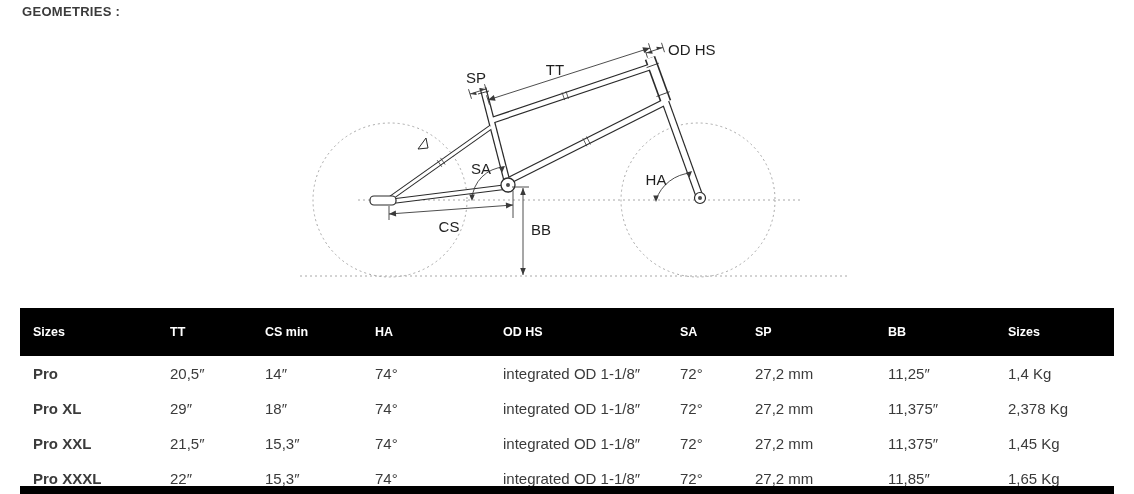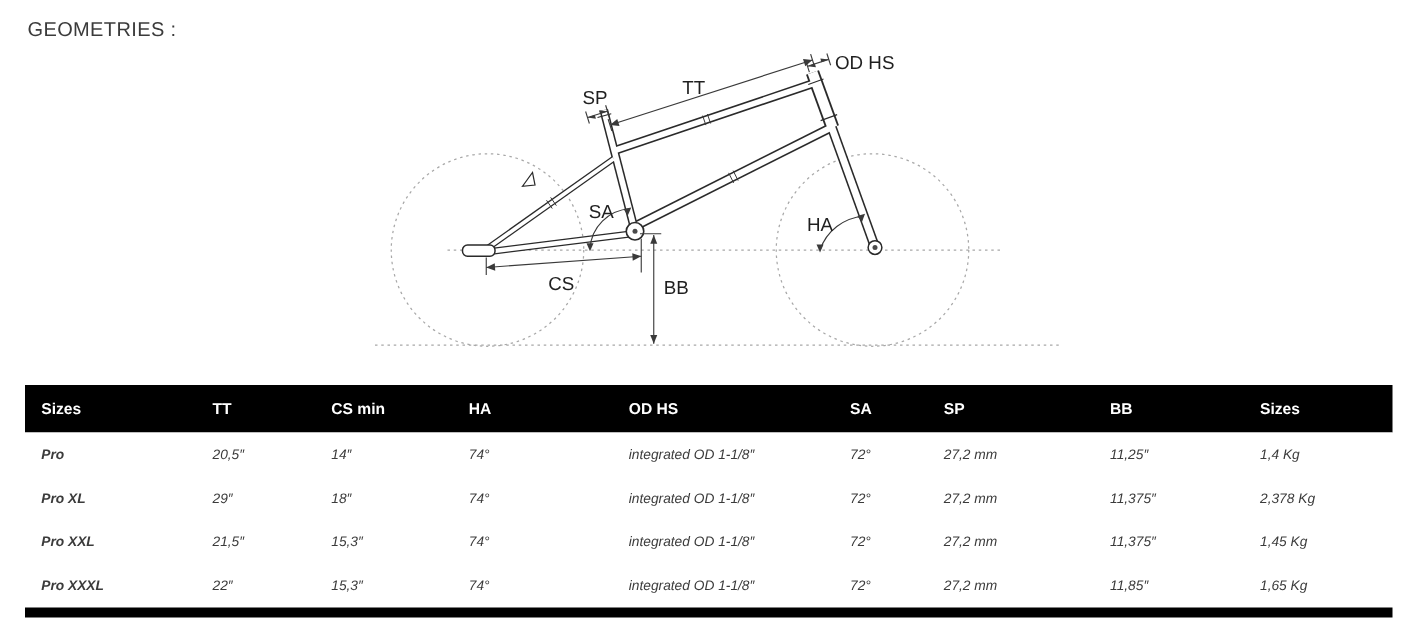"GEOMETRIES :" .page-title { font-size: 16px -> 13px; font-weight: normal -> bold; top: 16px -> 4px }
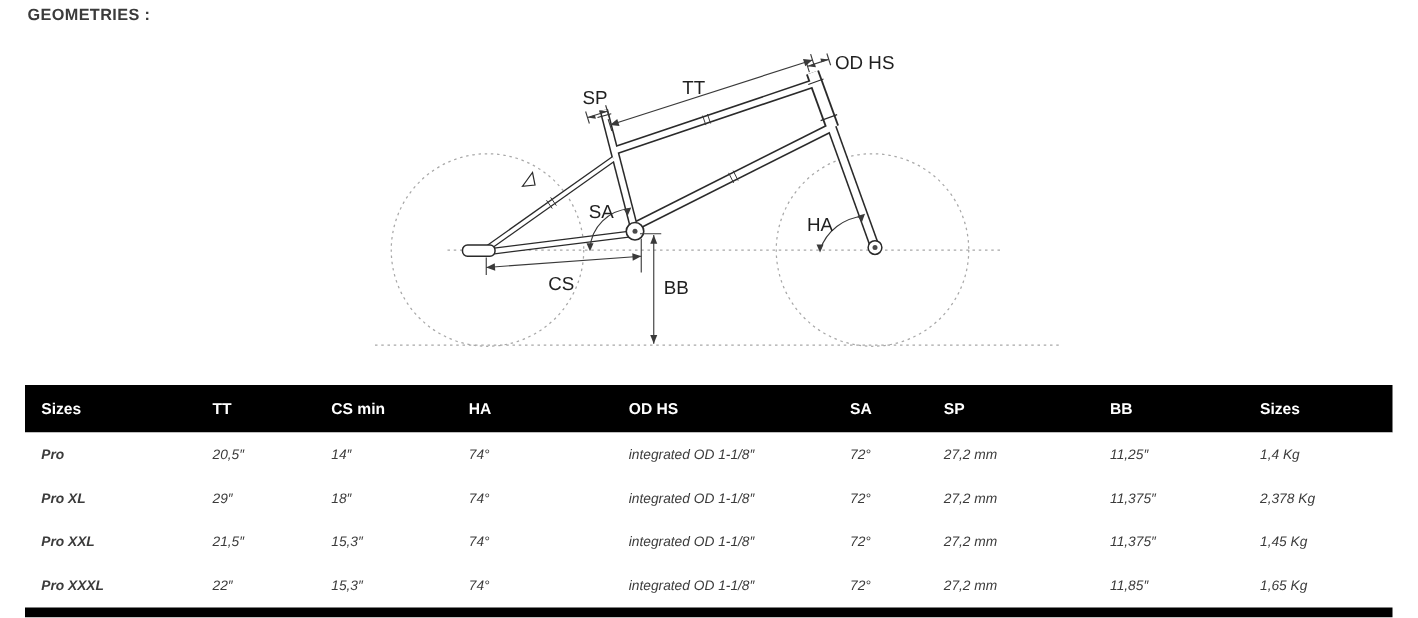"Sizes" .thead { height: 38px -> 48px }
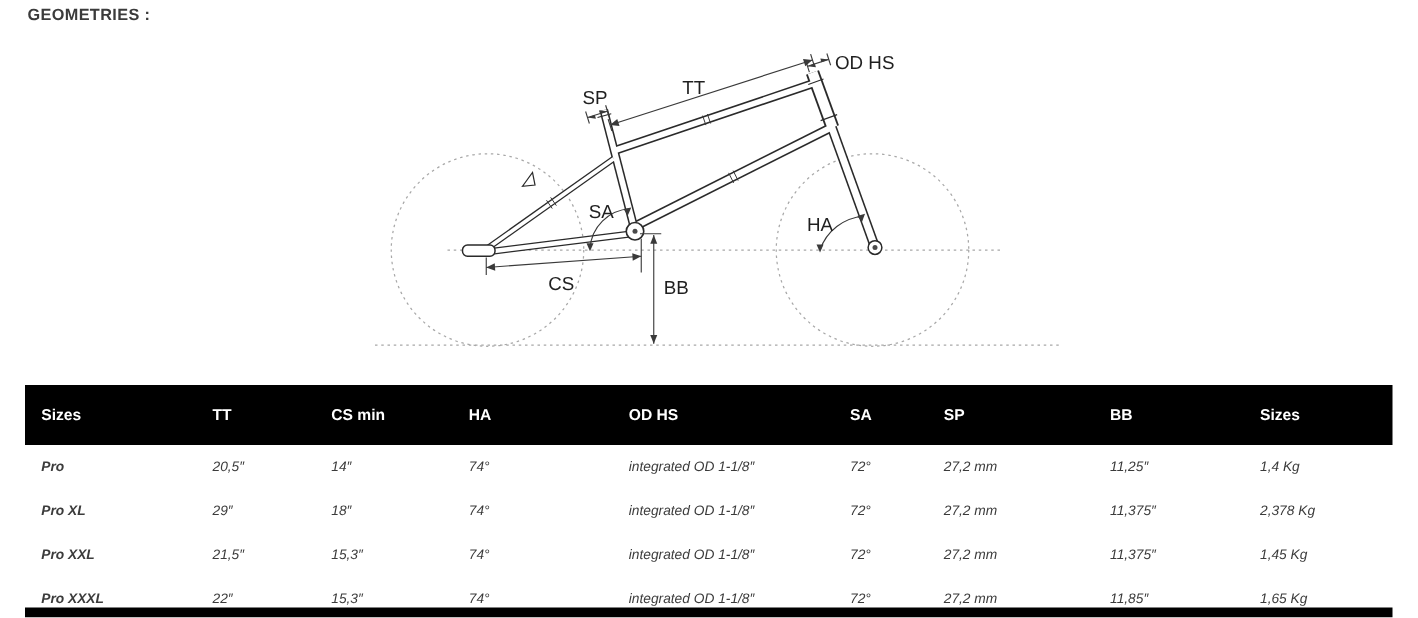"Pro" .trow { font-size: 11px -> 15px; font-style: italic -> none }
